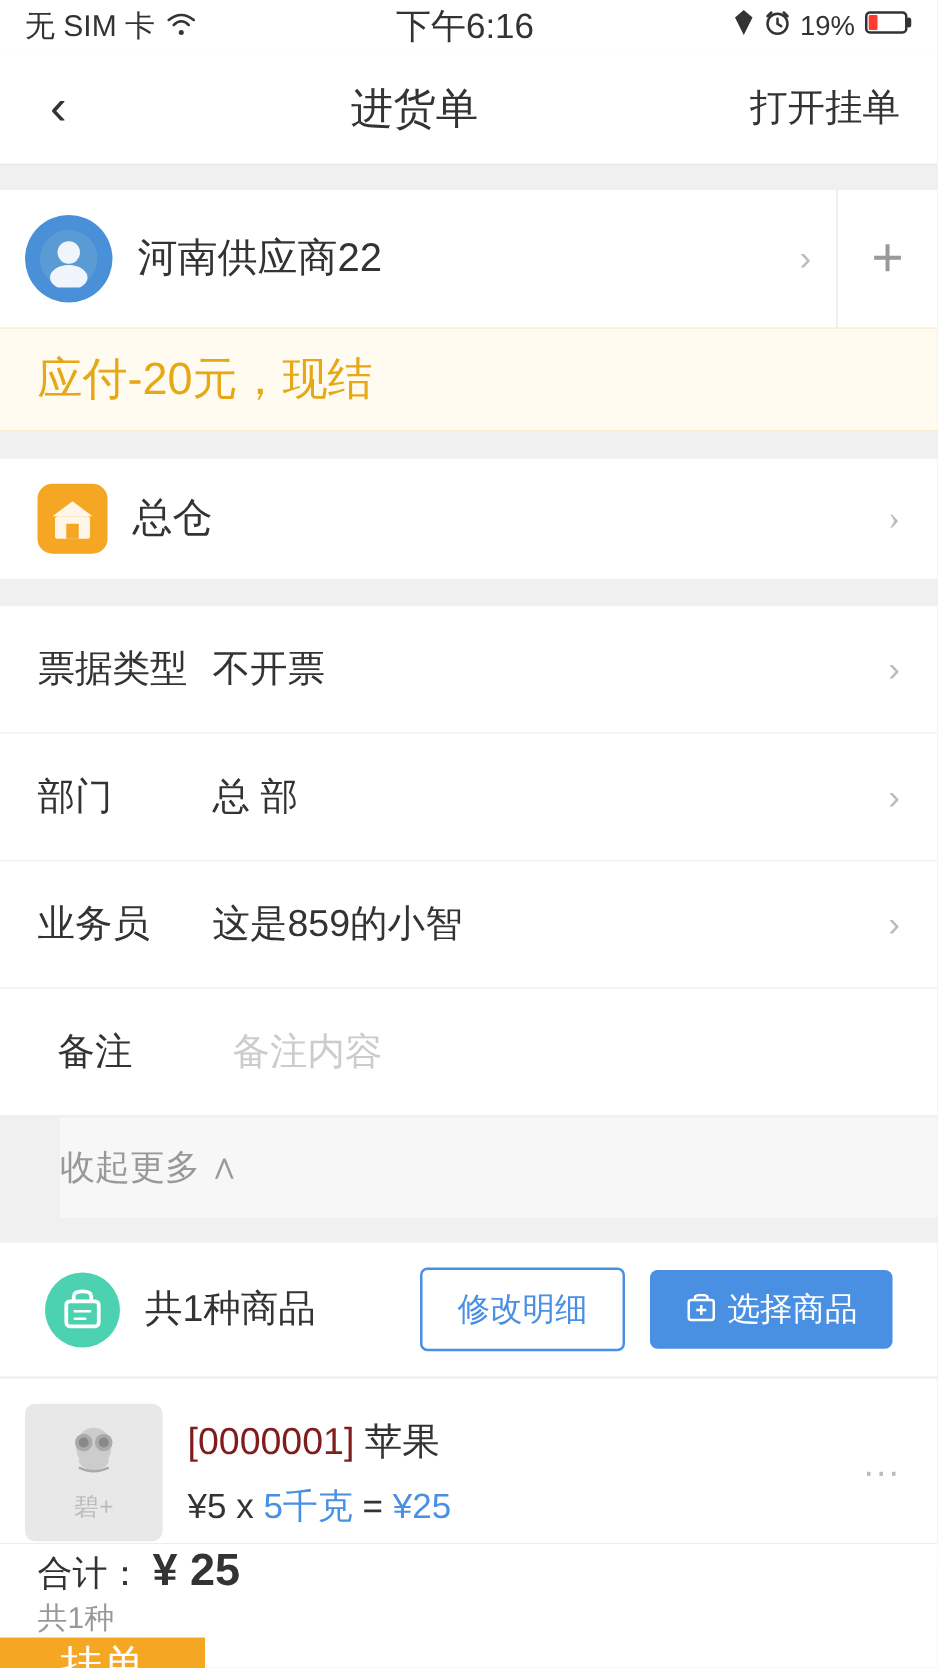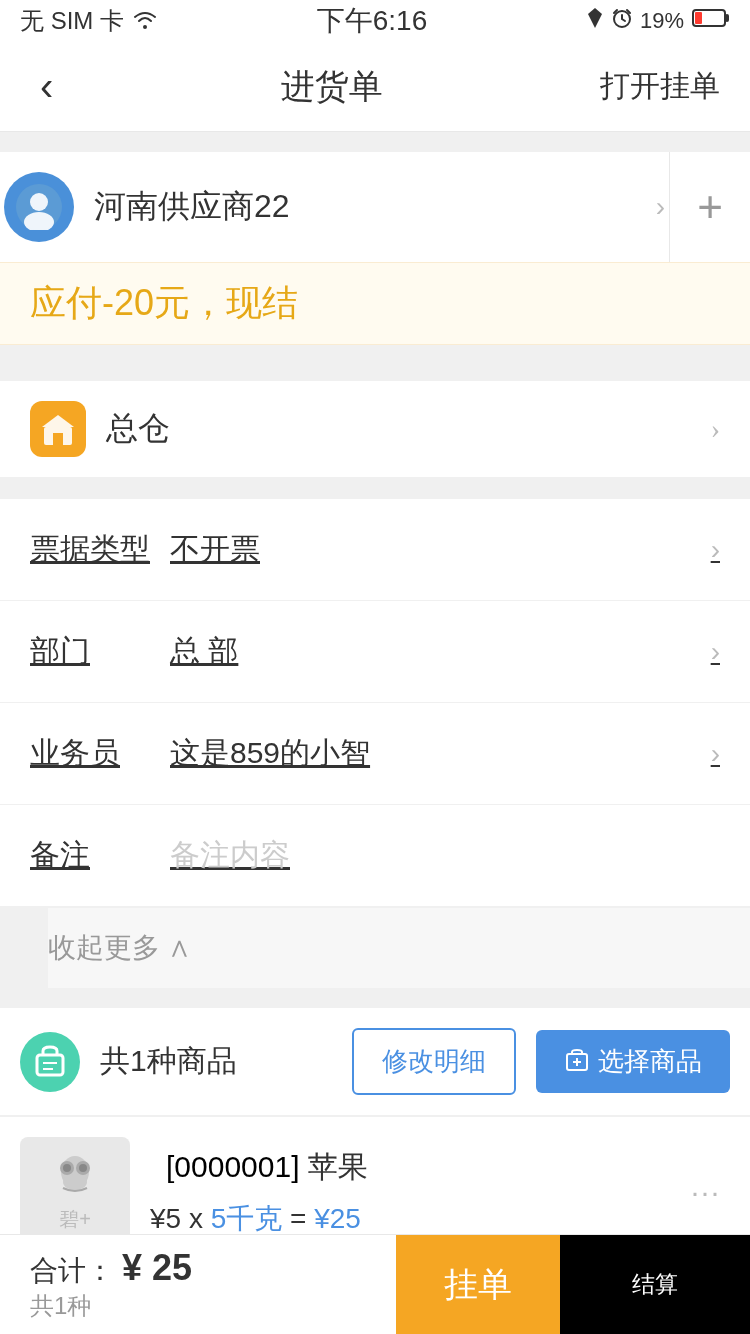"河南供应商22" .supplier-main { padding: 20px 4px -> 20px 20px }
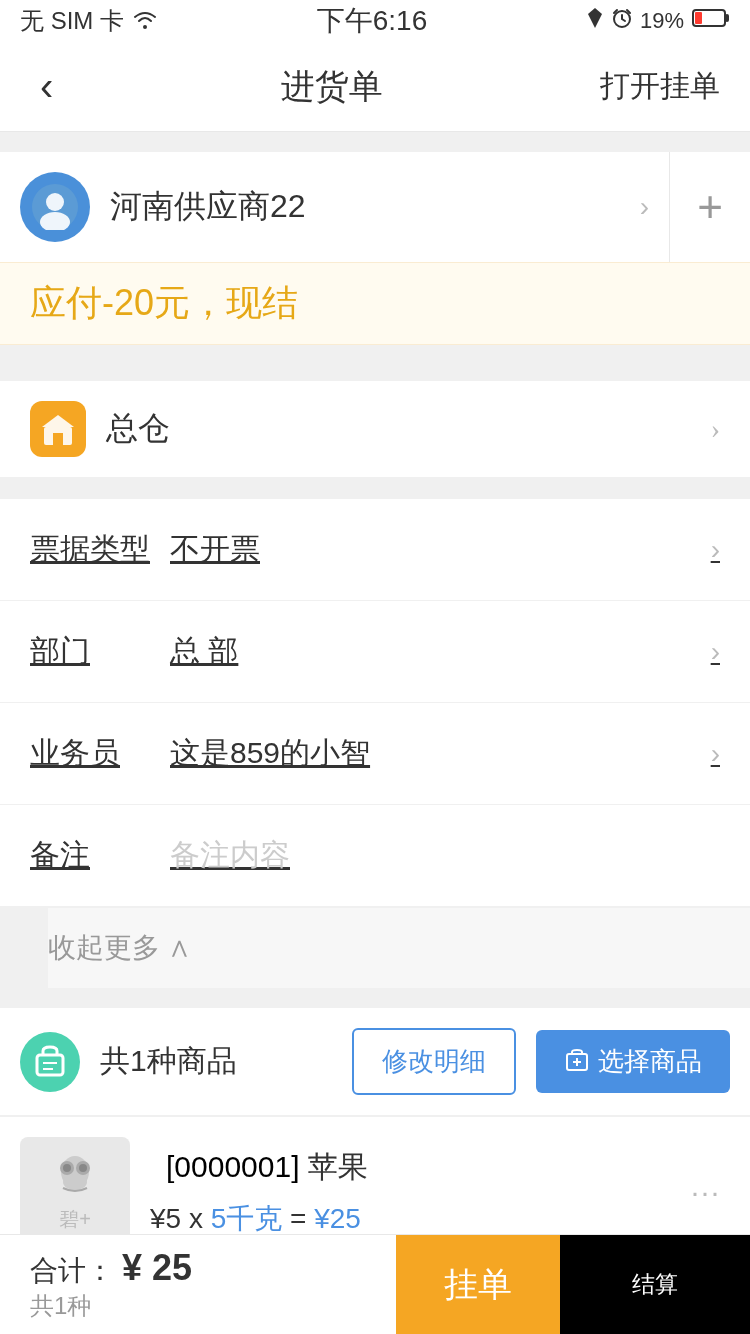"总仓" .warehouse-section { margin-top: 16px -> 2px }
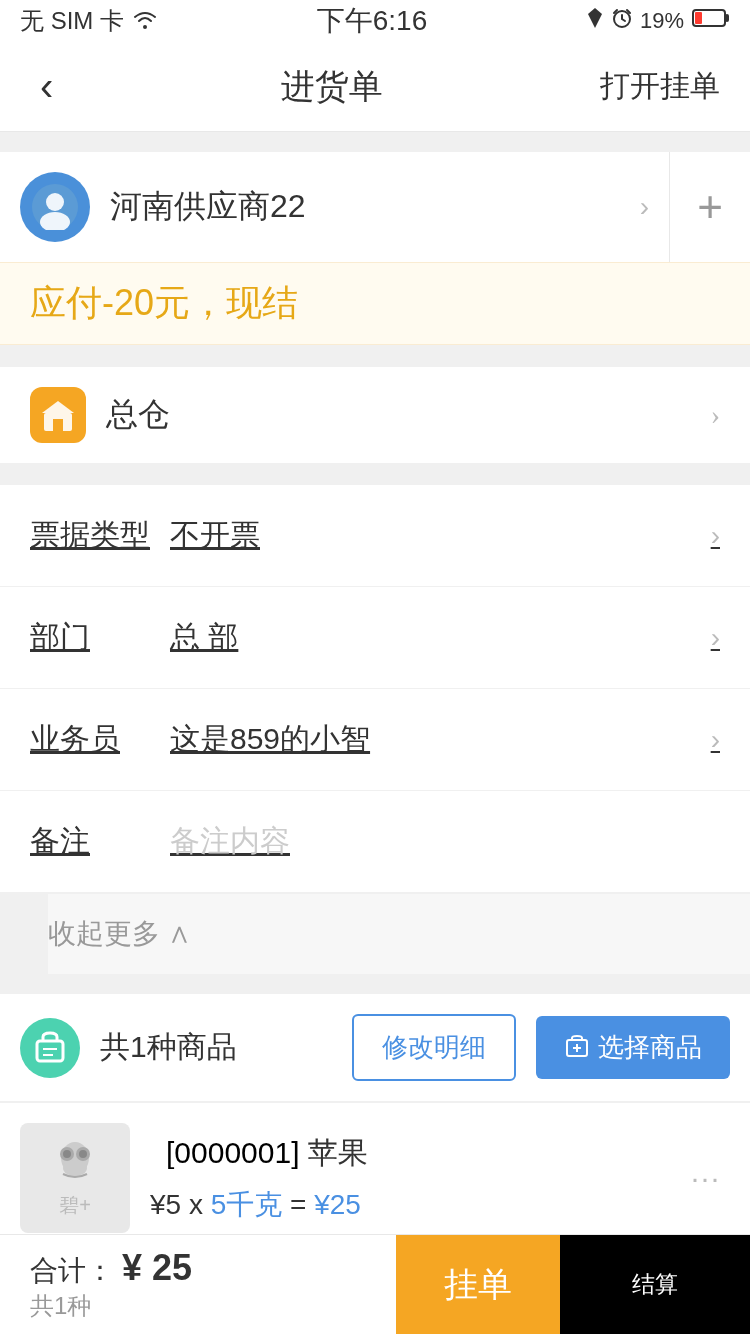"票据类型" .form-row { text-decoration: underline -> none }
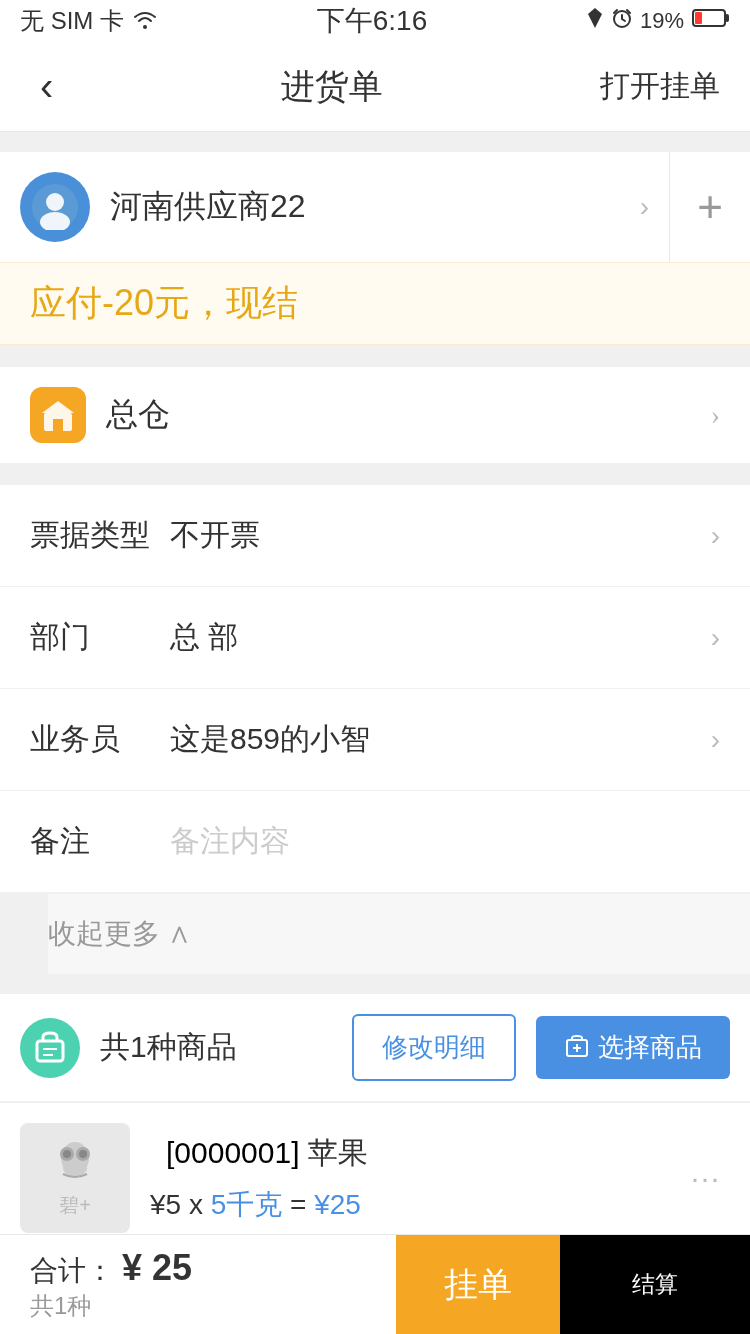"备注" .form-row:last-child { margin-left: none -> 16px }
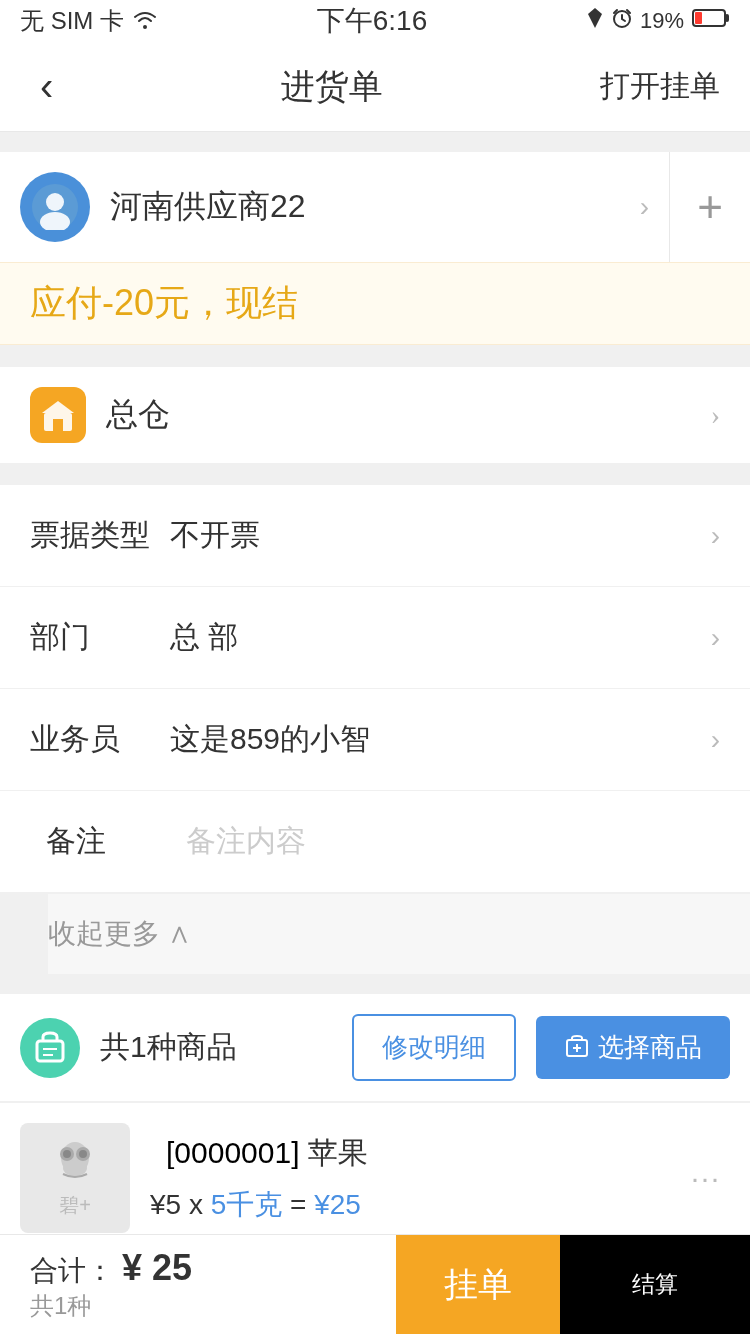"共1种商品" .product-header { padding: 20px 20px -> 20px 36px }
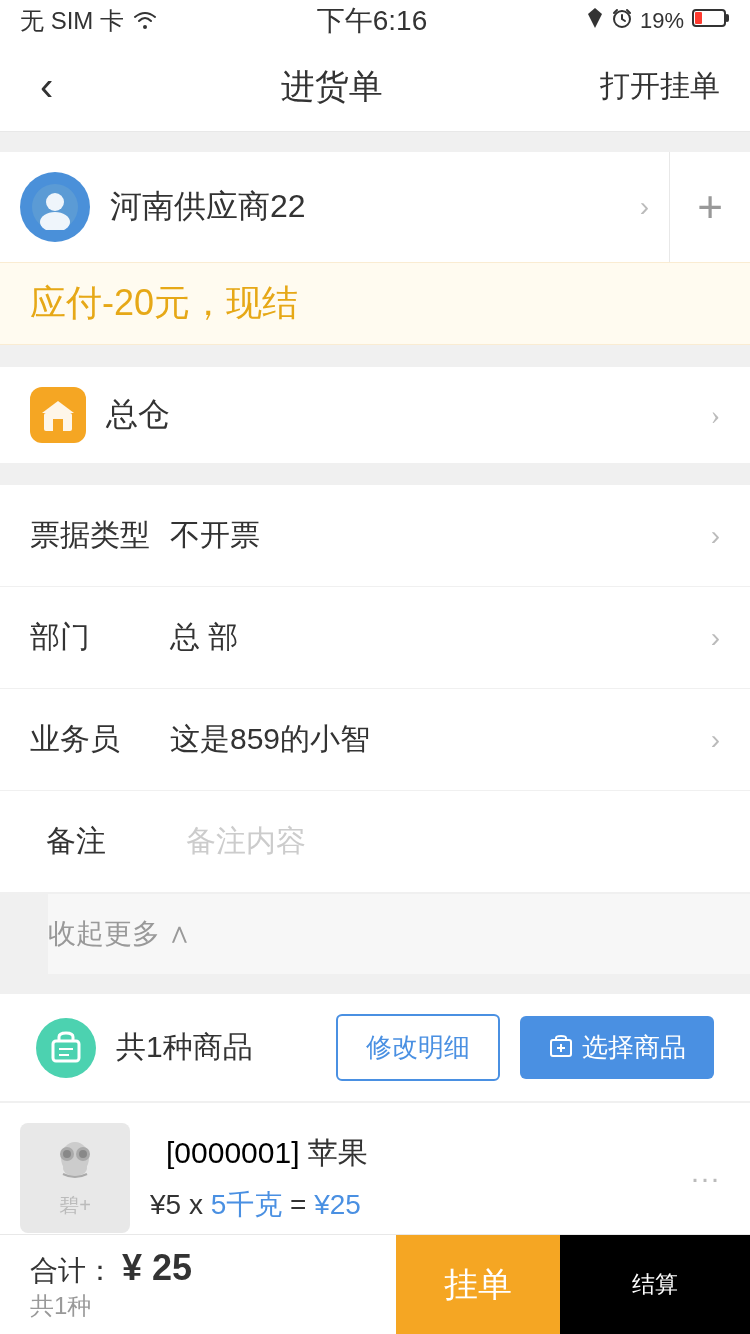"[0000001]" span { color: #000000 -> #7f1d1d; margin-left: 16px -> none }
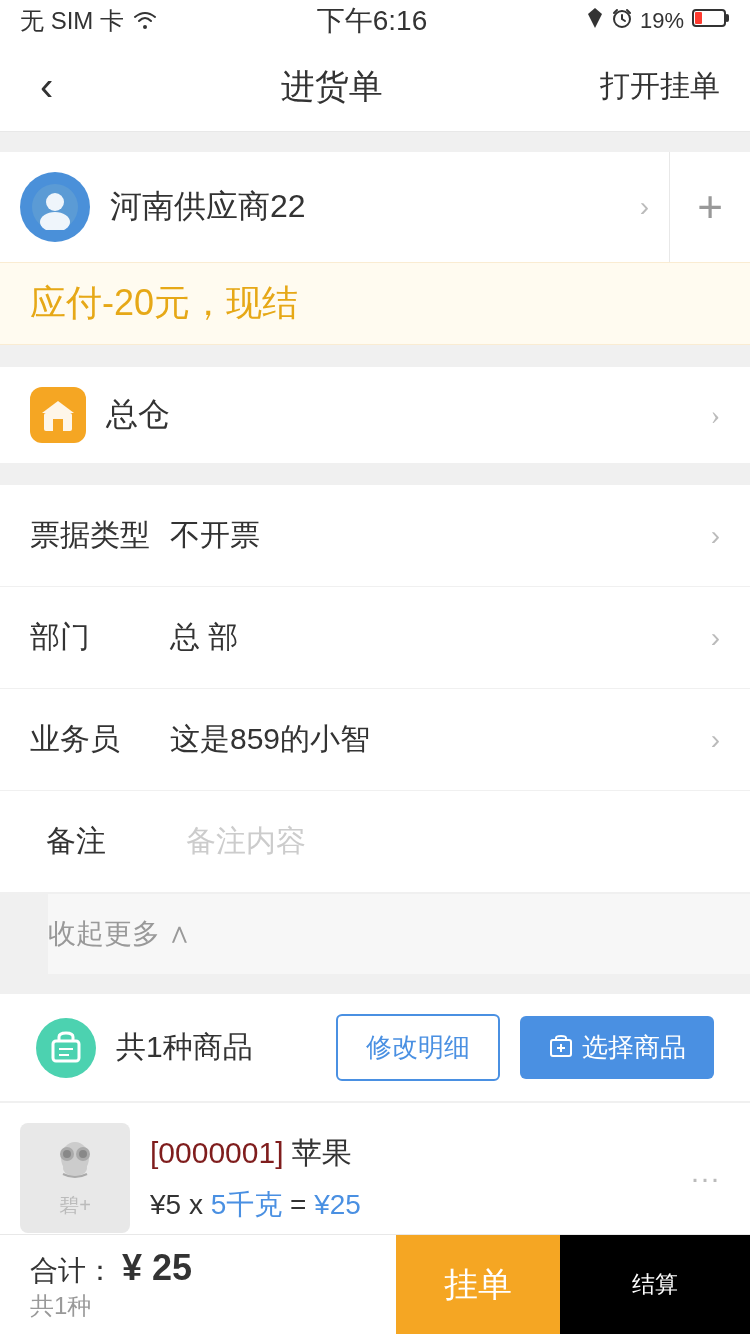"合计：" .bottom-toolbar { flex-direction: none -> column }
